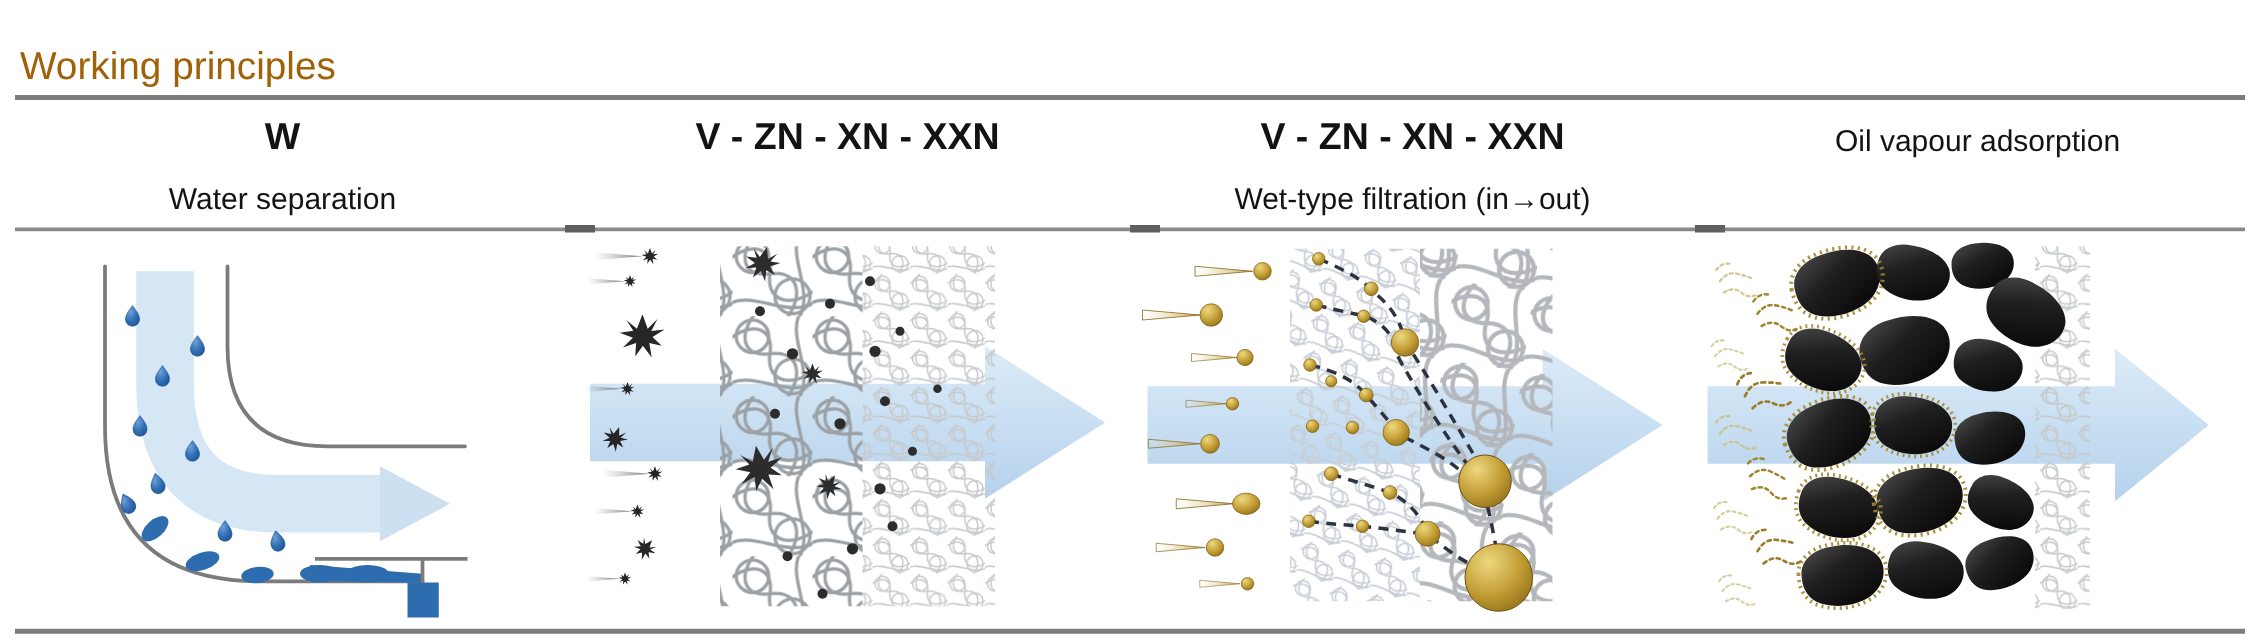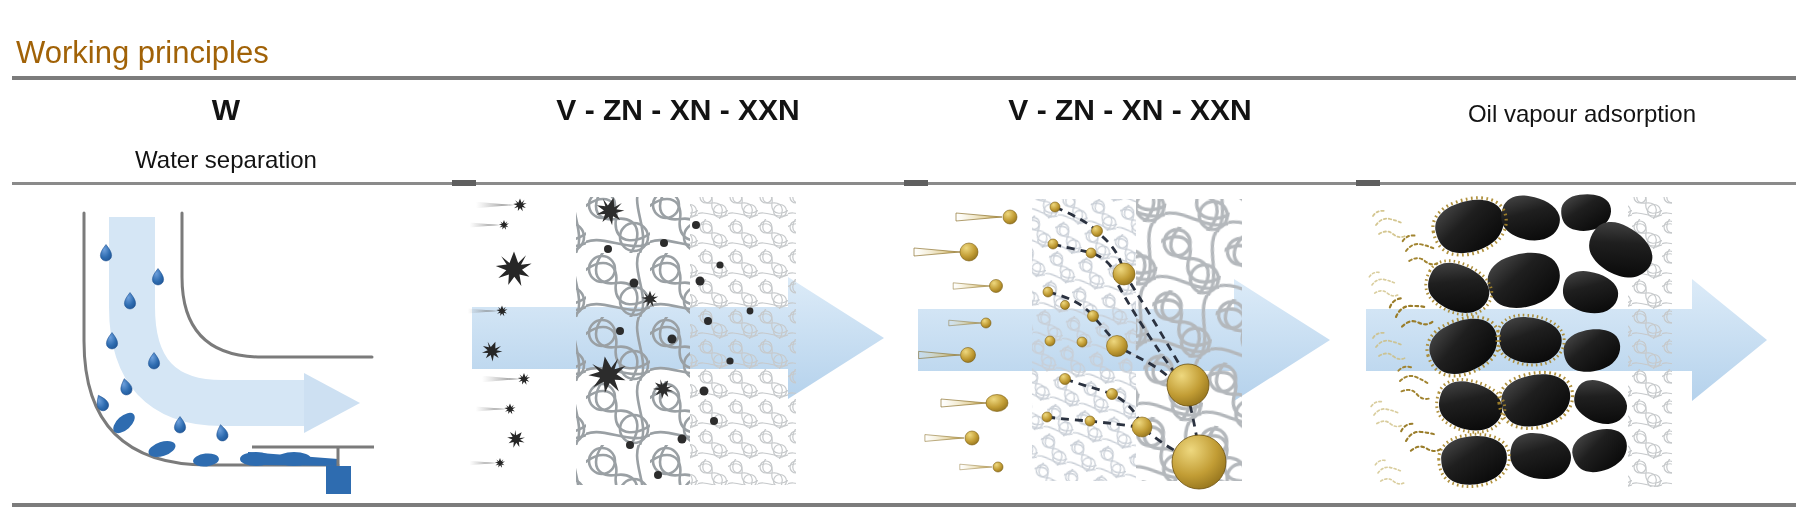"Wet-type filtration (in→out)" div.desc { html: none -> <div>Wet-type filtration (in→out)</div> }
